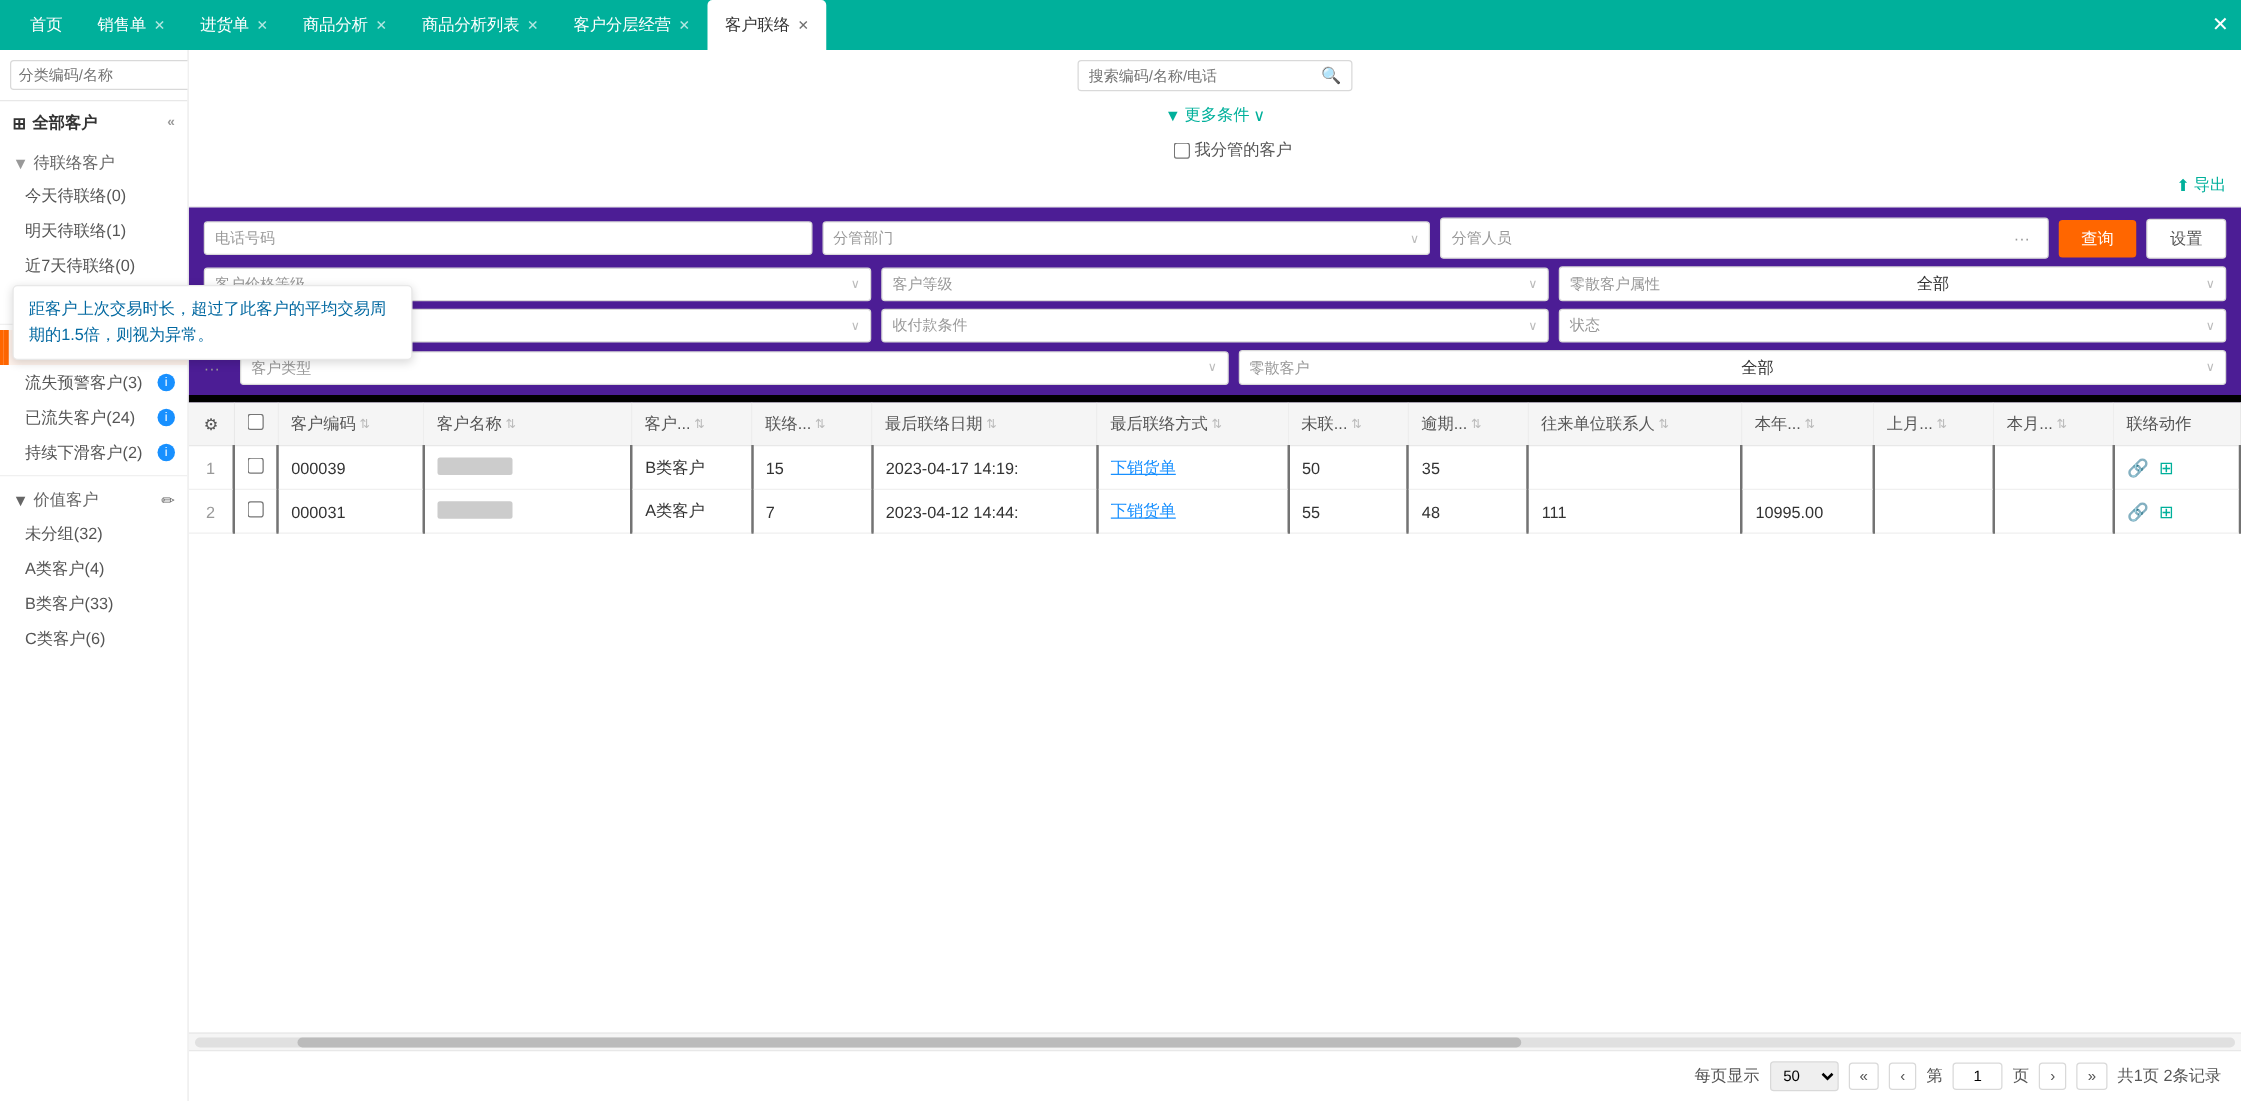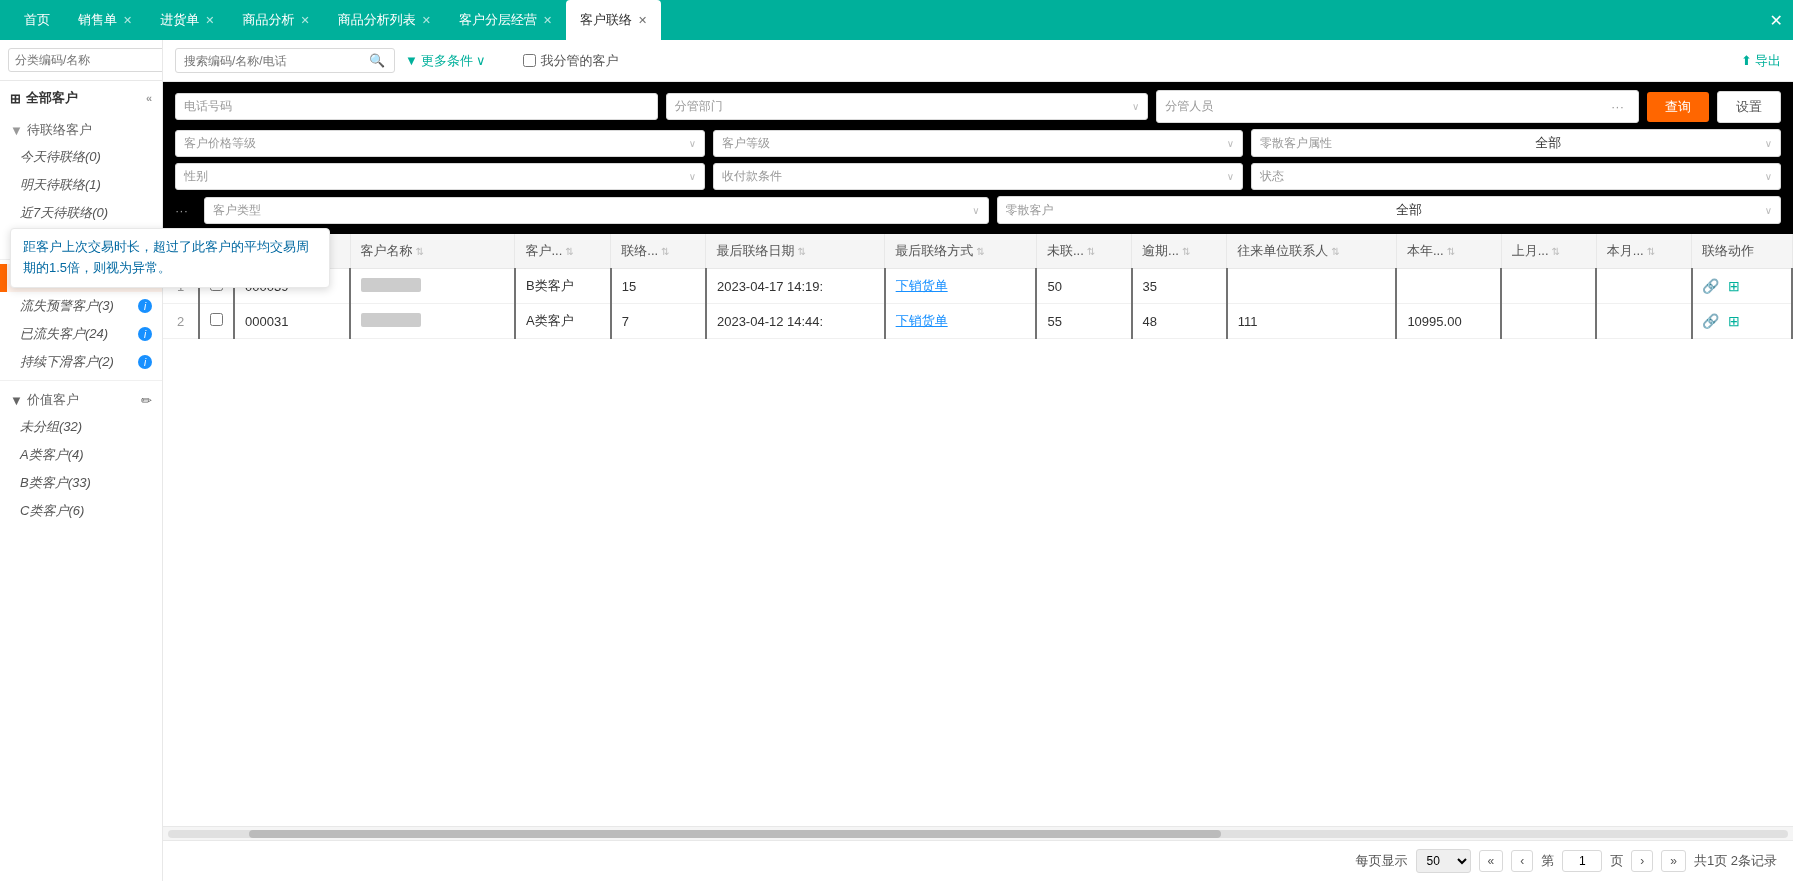"分类编码/名称" .sidebar { width: 163px -> 151px }
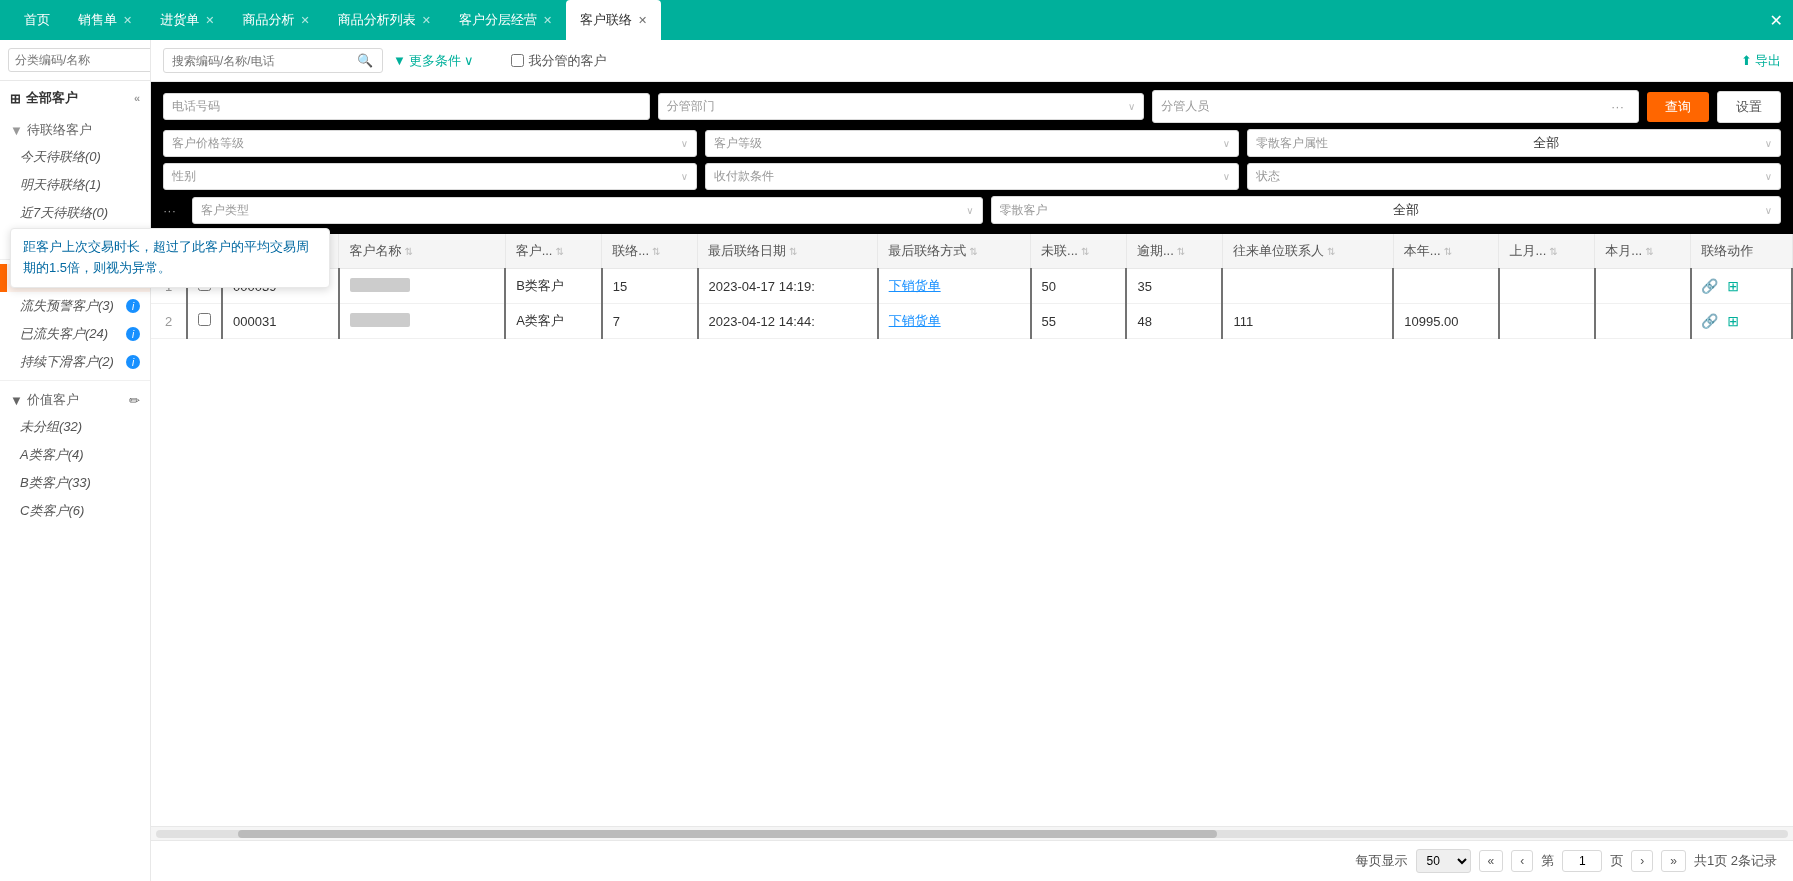"搜索编码/名称/电话" .filter-bar { flex-direction: none -> column }
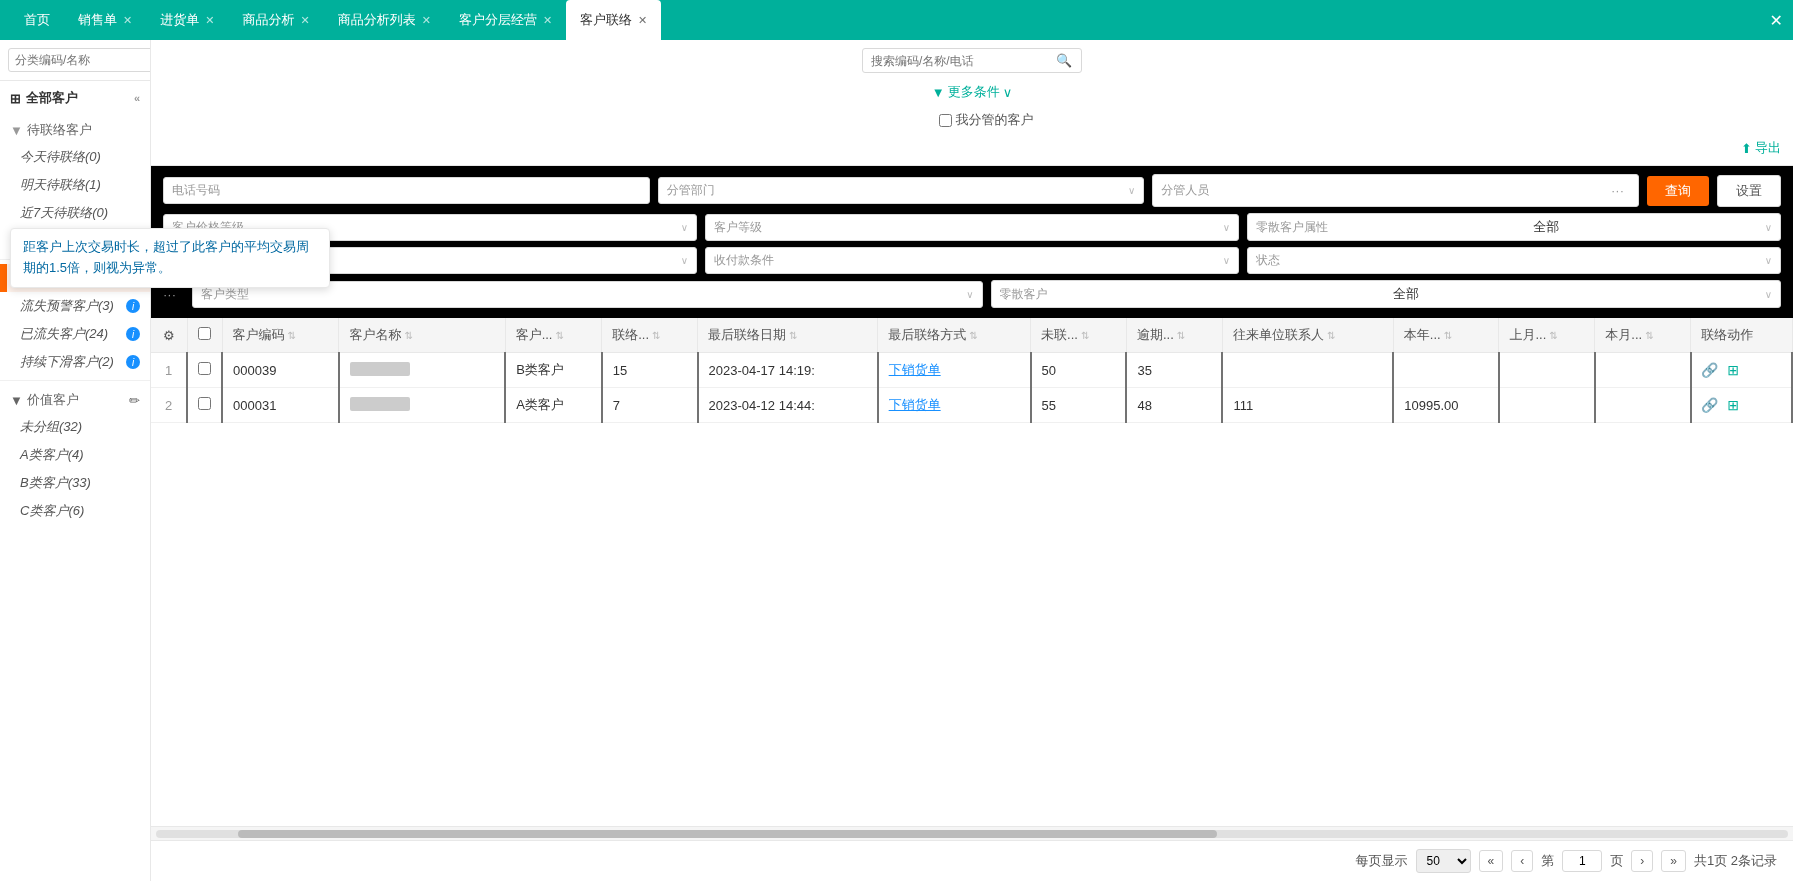"今天待联络(0)" .sidebar-item { font-style: italic -> none }
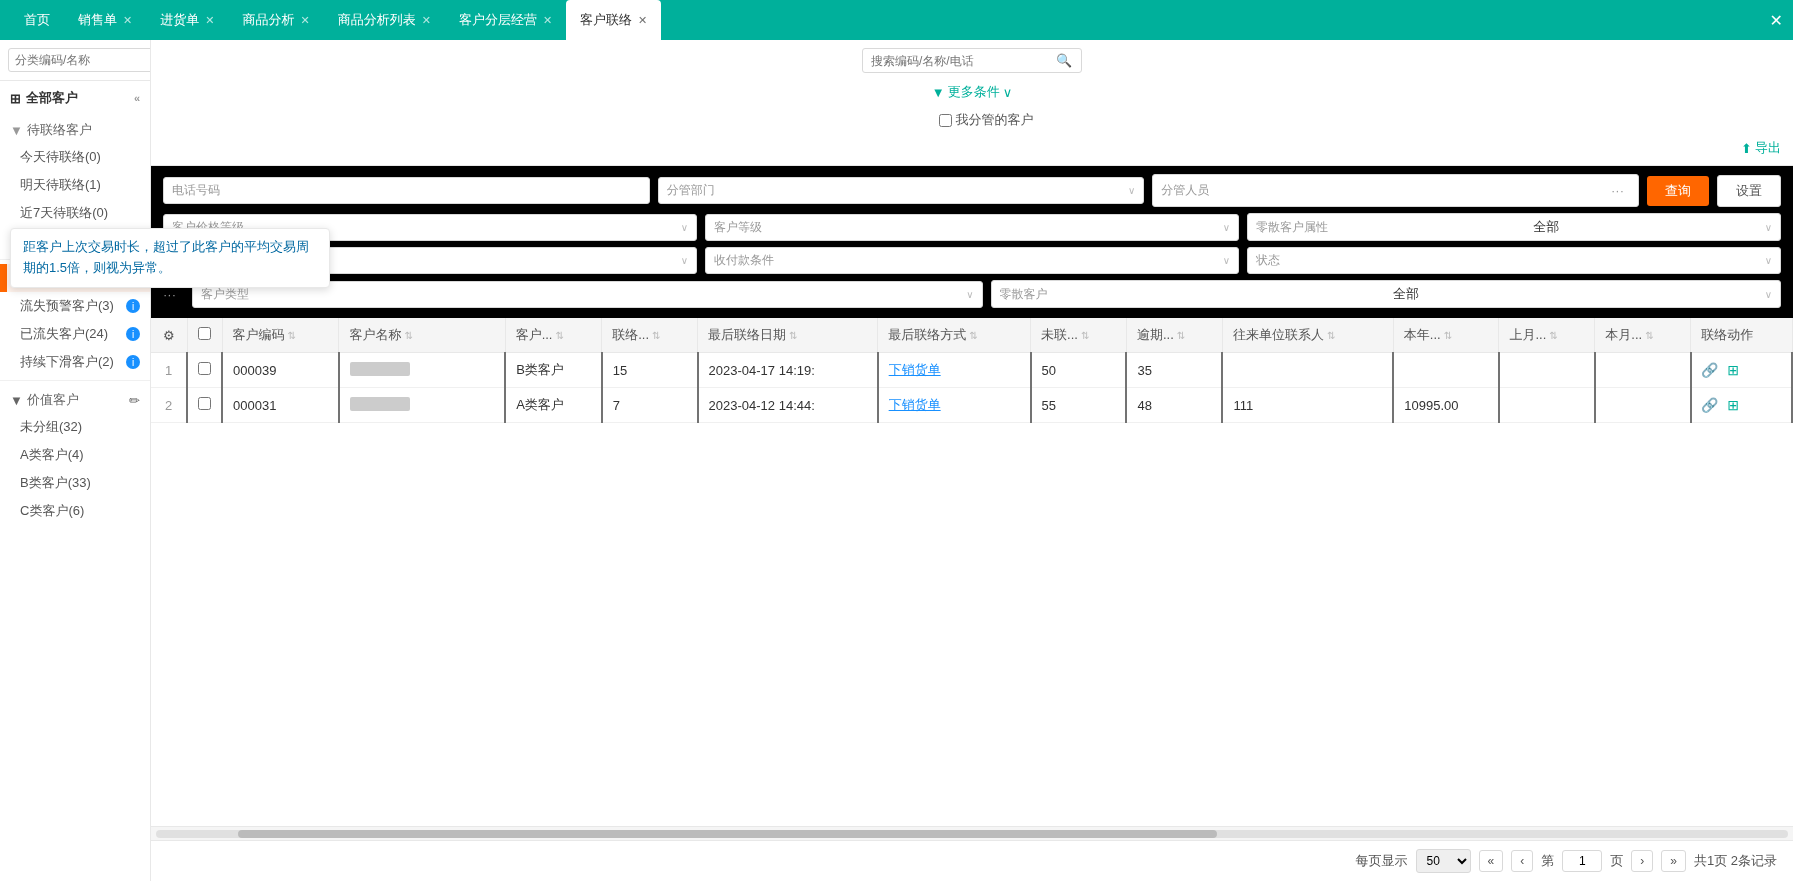"电话号码" .advanced-filter { background: #000000 -> #4c1d95; border-bottom: 2px solid #000000 -> 6px solid #000000 }
